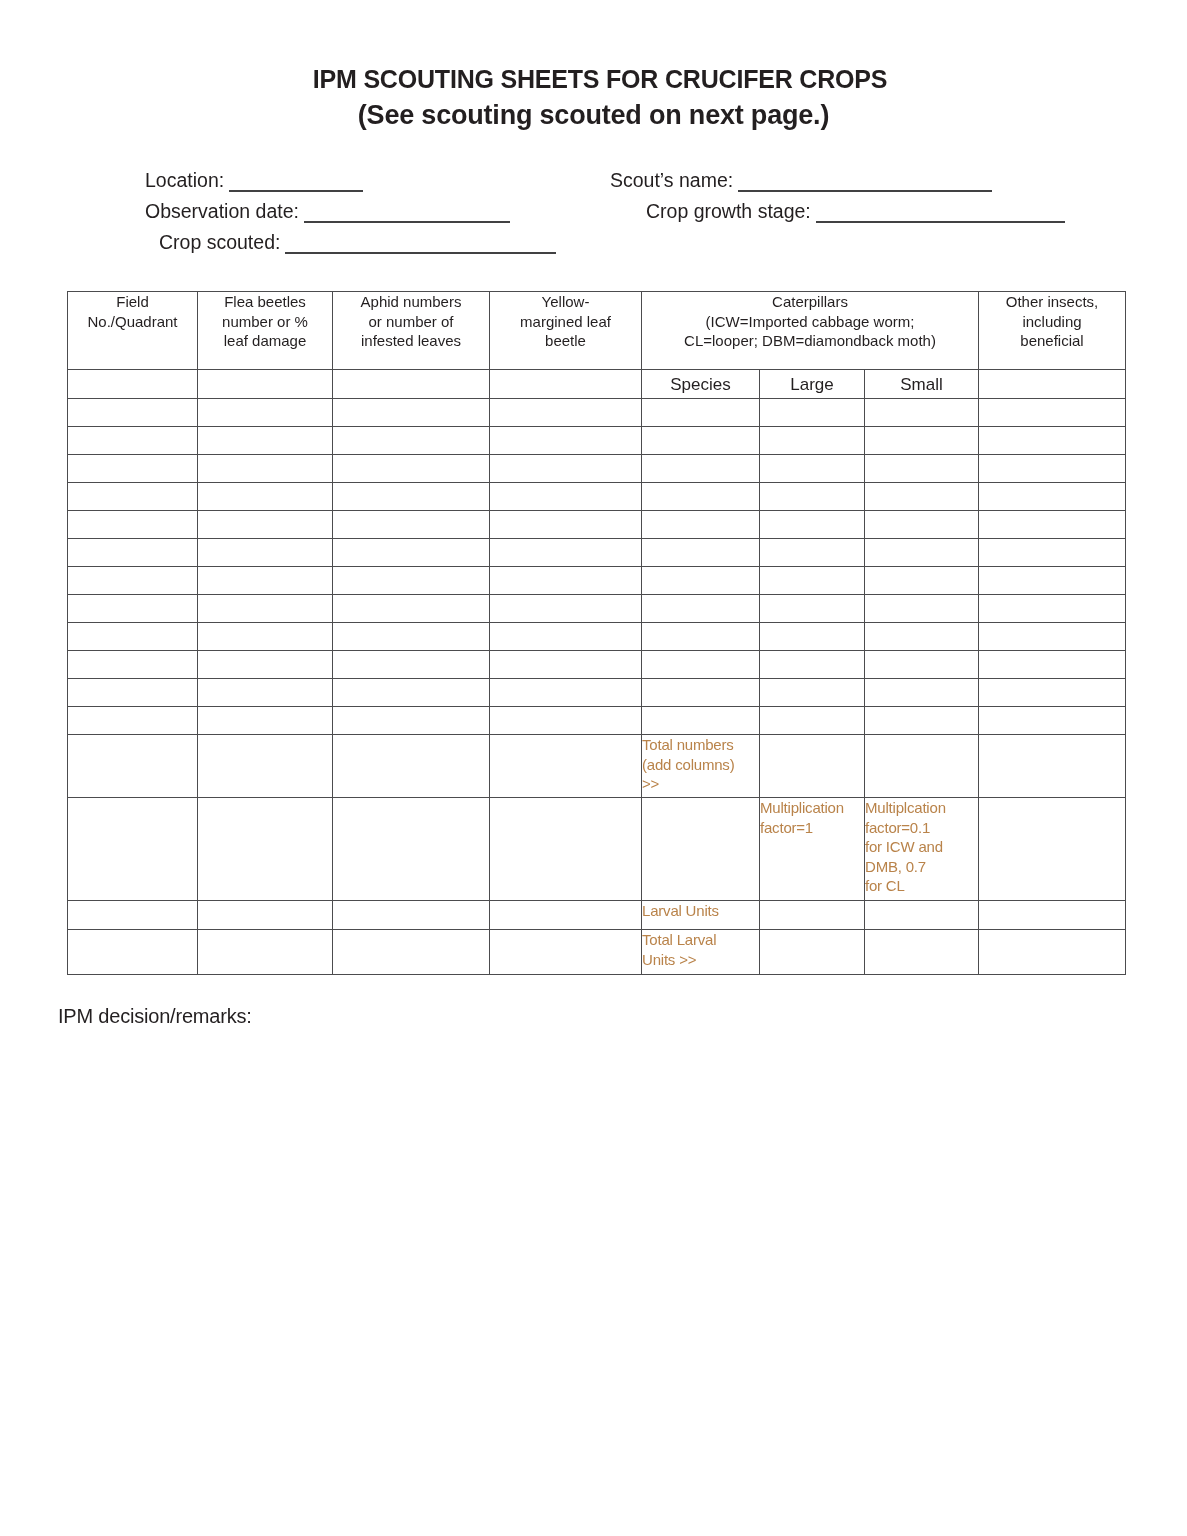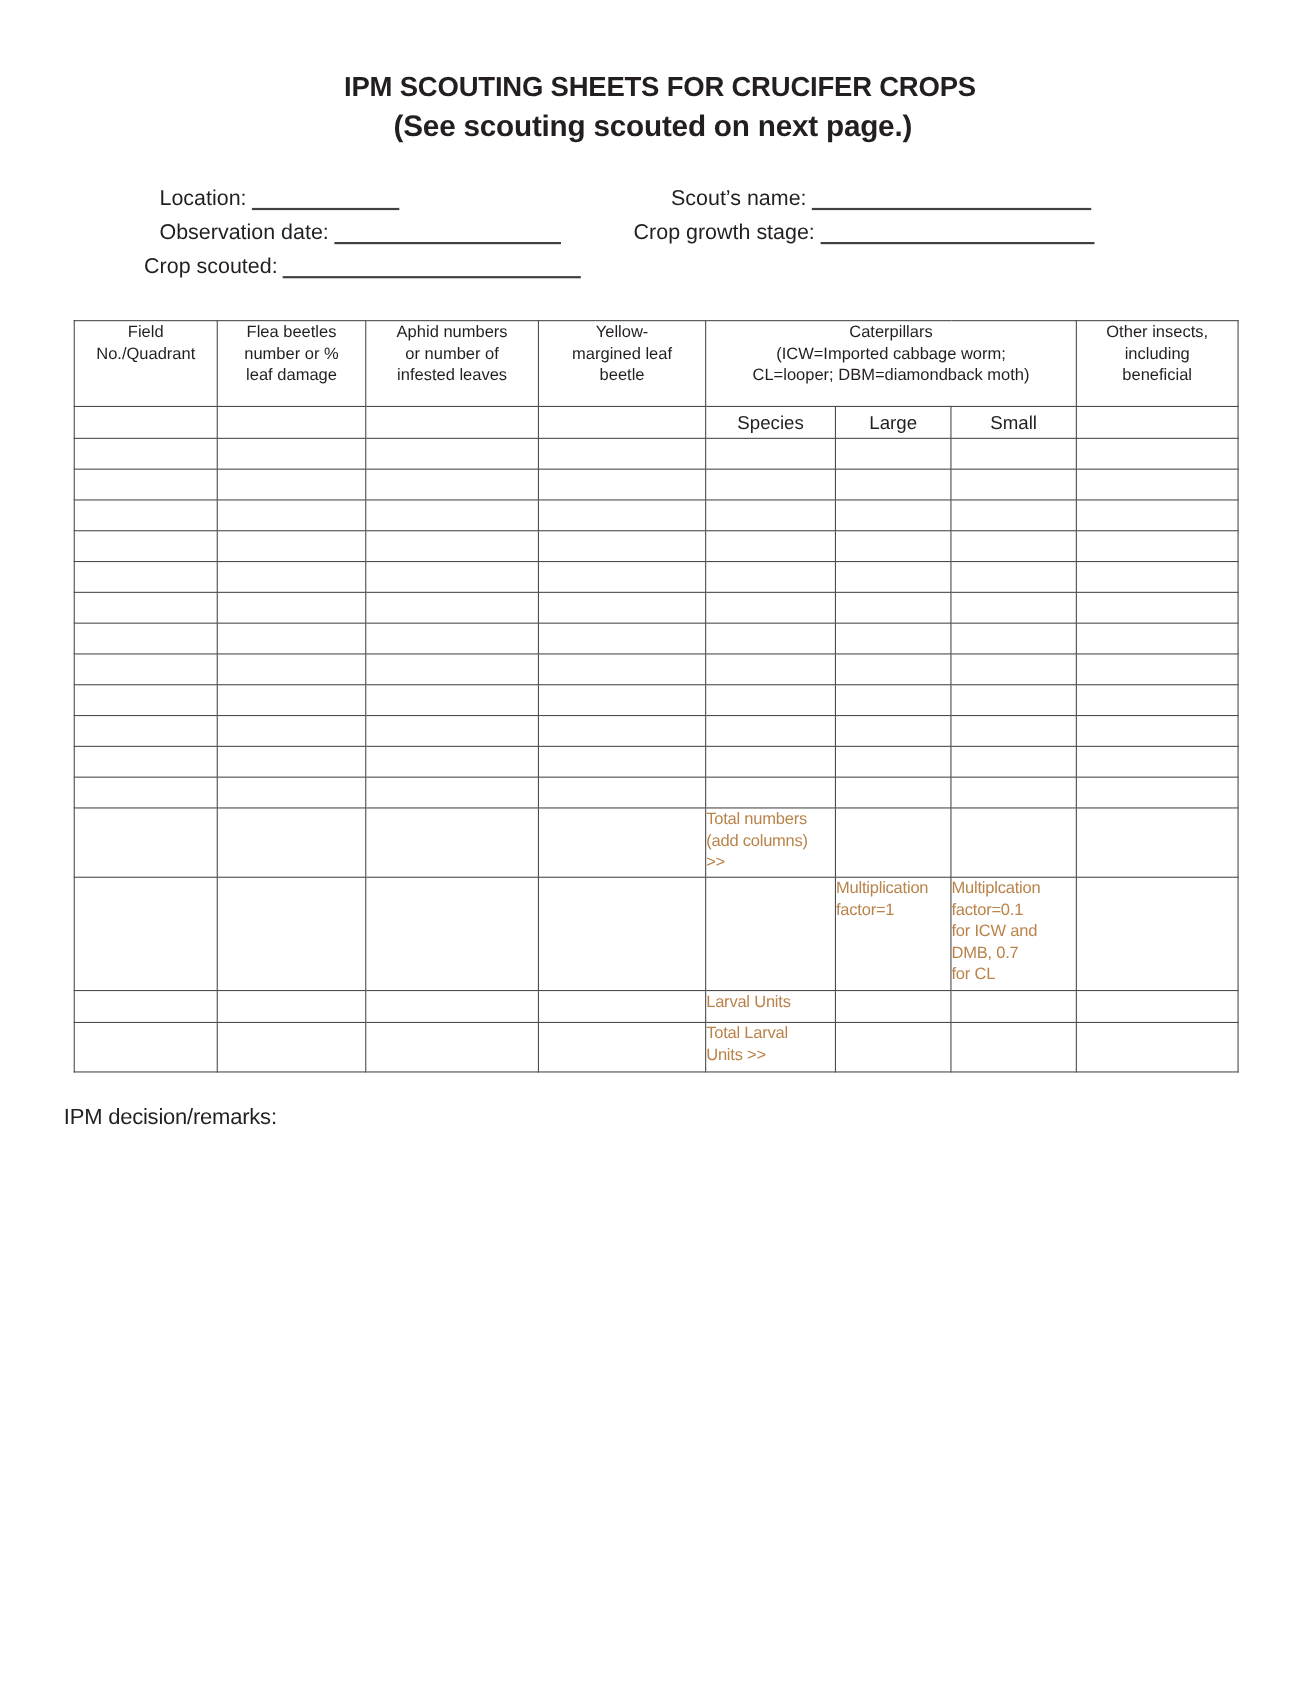"Crop growth stage:" .f-growth { left: 576px -> 646px }
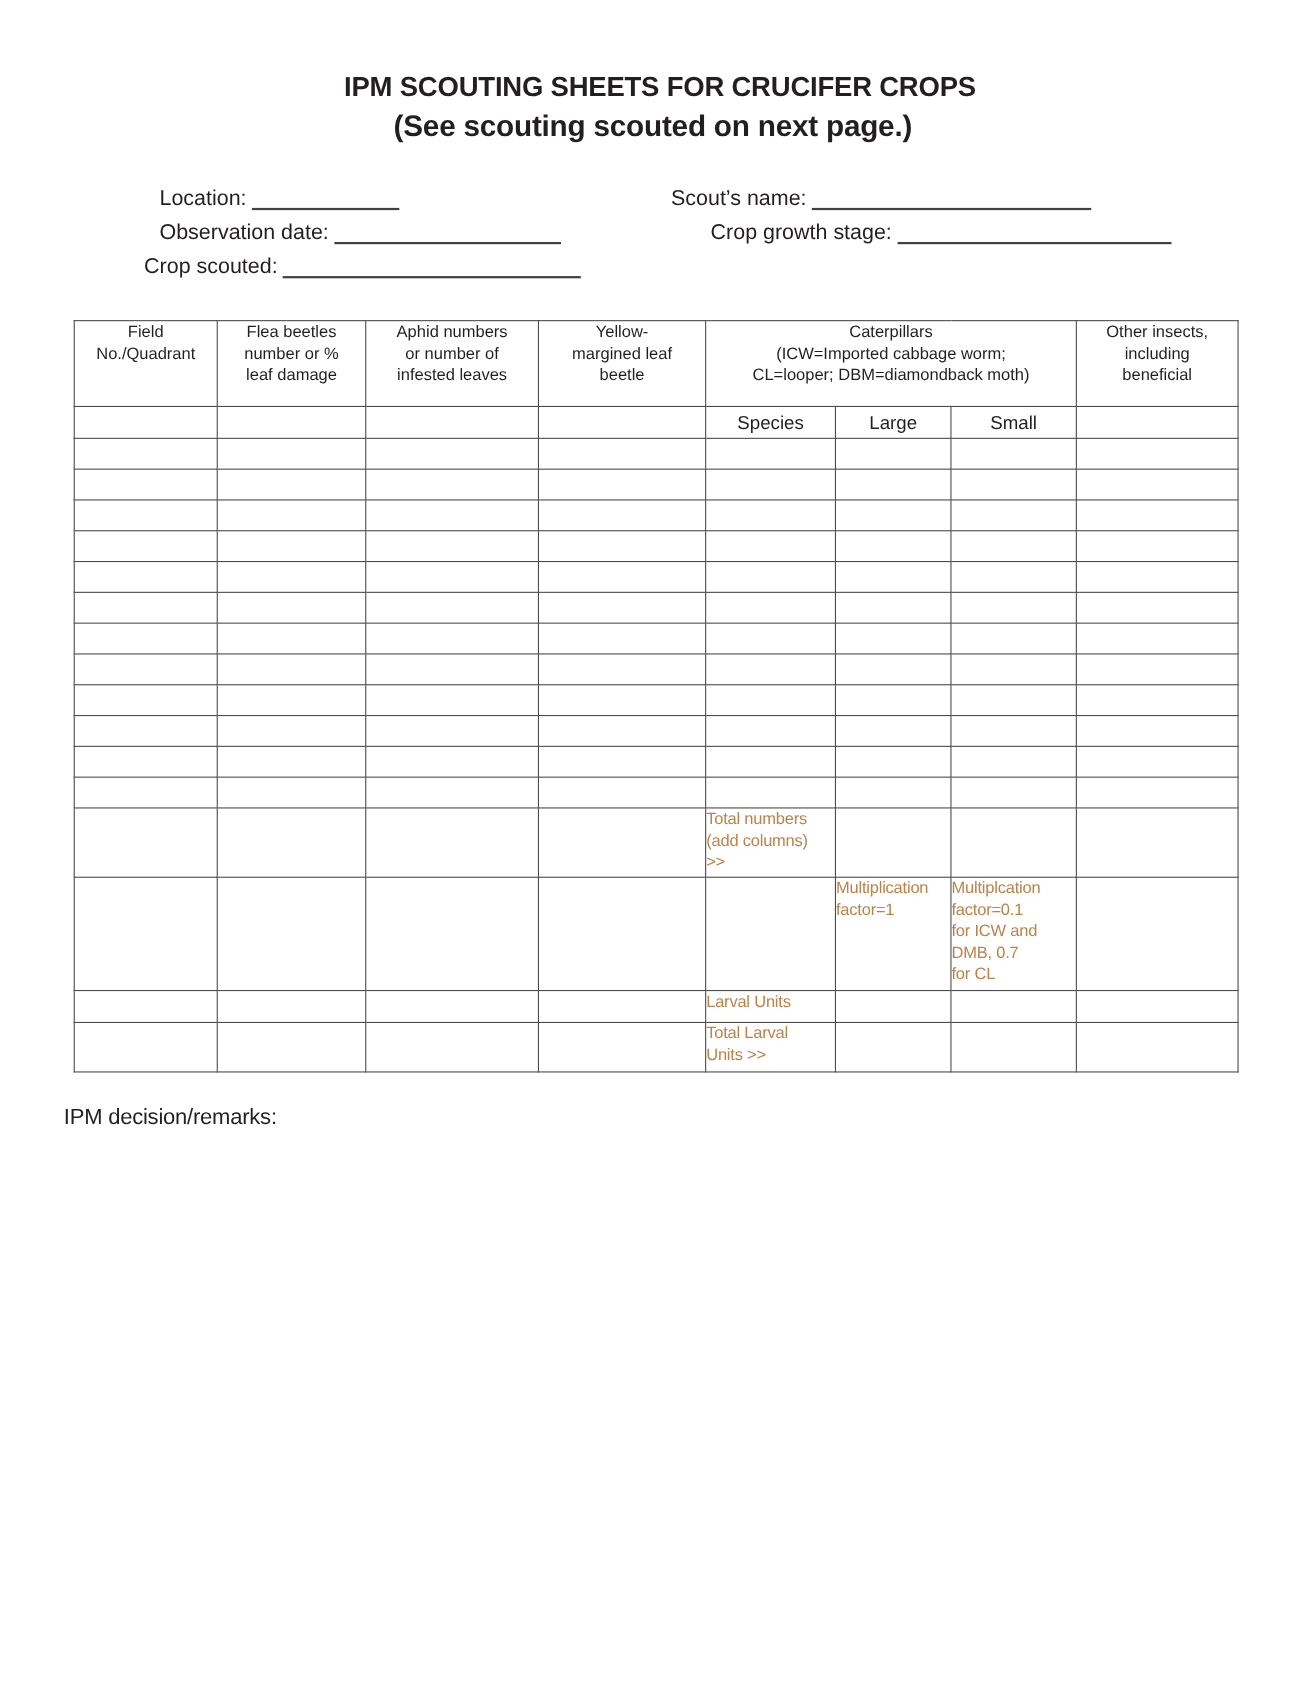"Crop scouted:" .f-crop { left: 131px -> 159px }
